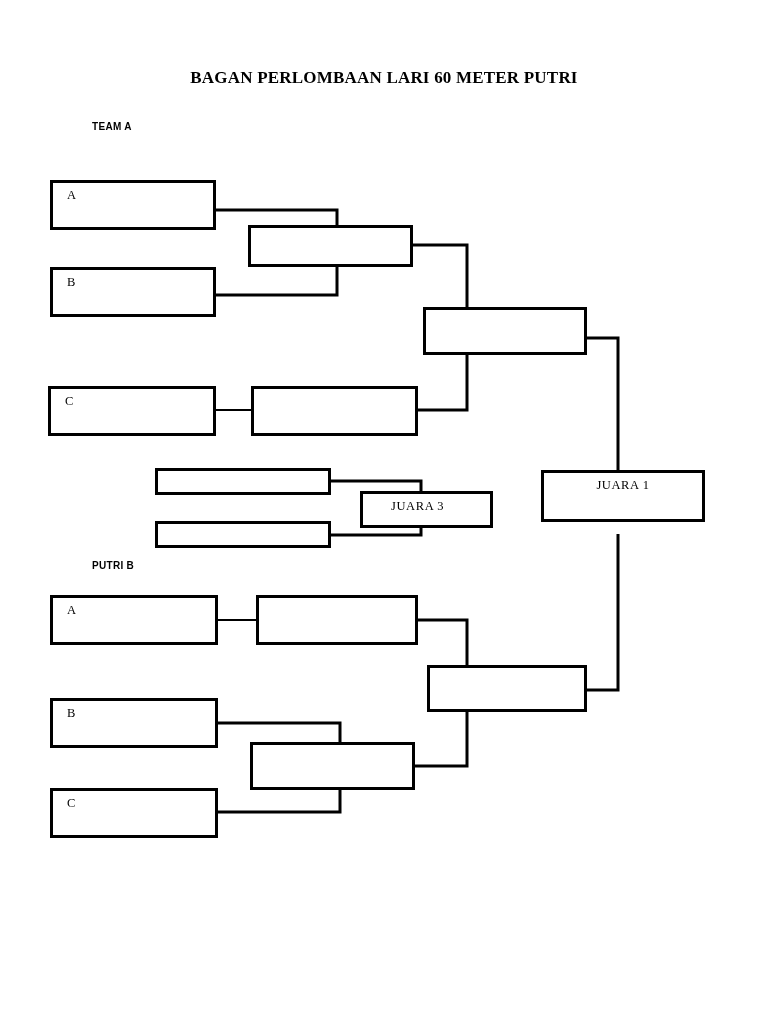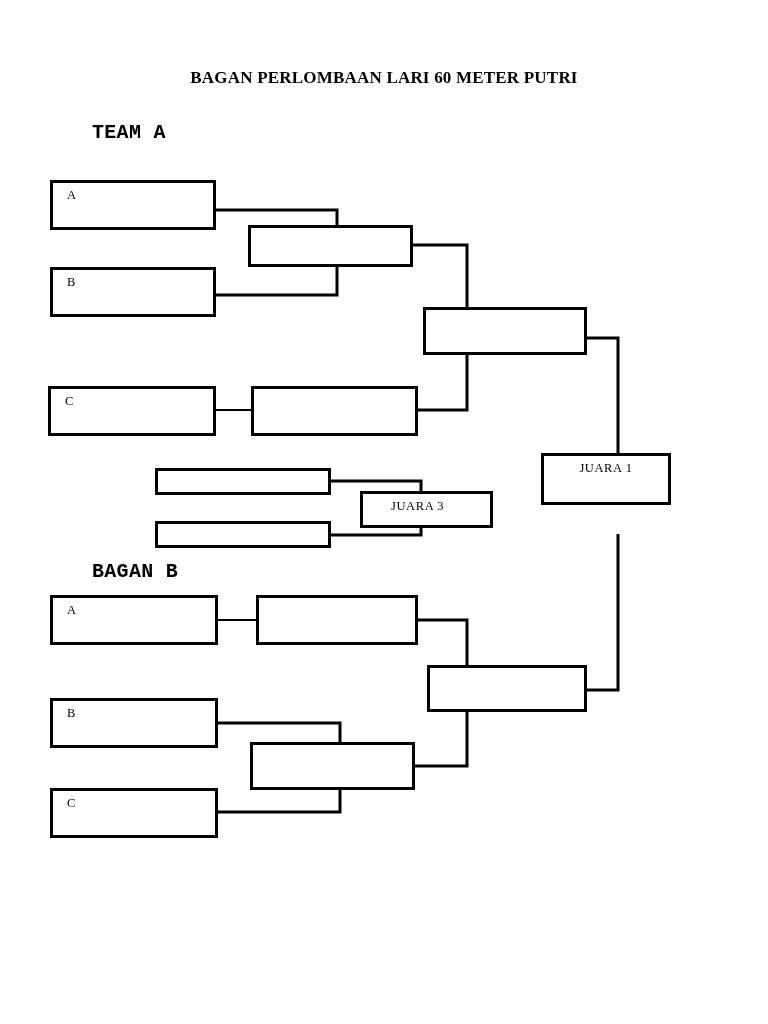"TEAM A" .team-label { font-family: Liberation Mono, monospace -> Liberation Sans, sans-serif; font-size: 20px -> 10px }
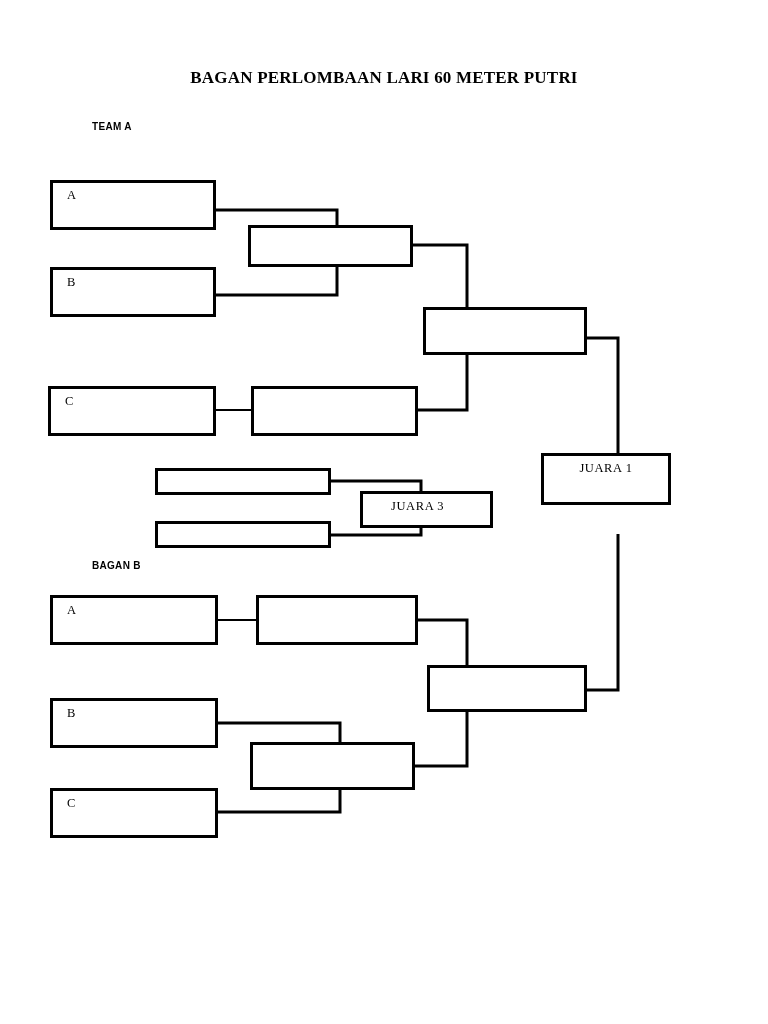"JUARA 1" div.node-box { top: 453px -> 470px; width: 130px -> 164px }
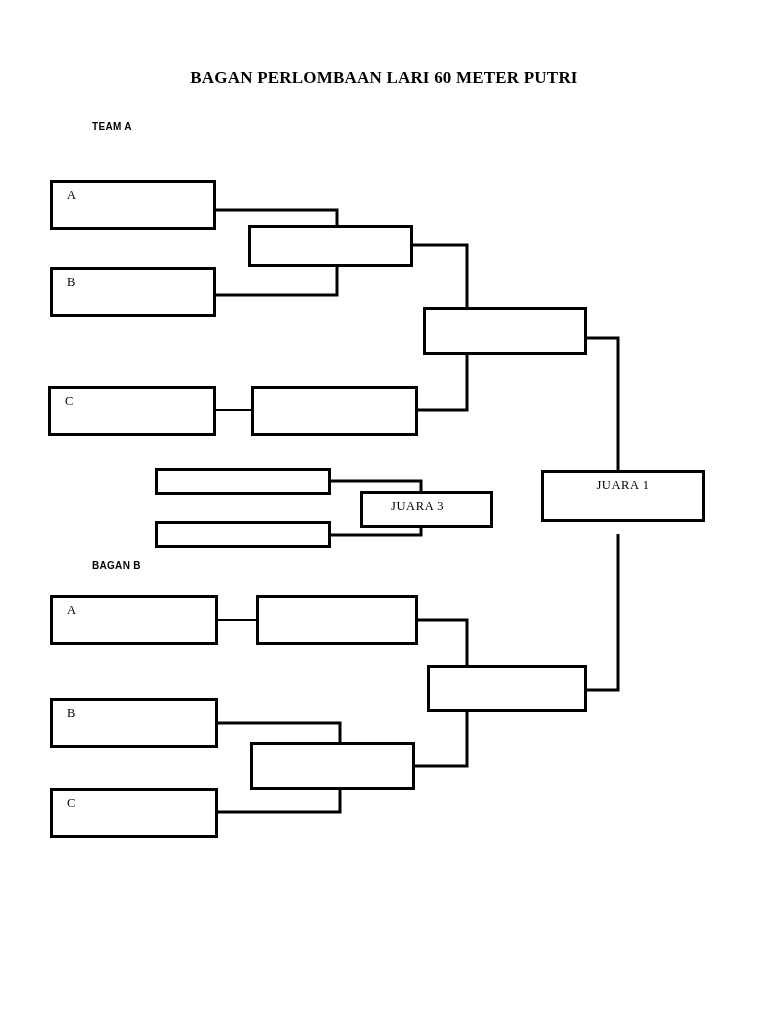"BAGAN B" div.team-label { text: BAGAN -> PUTRI }
